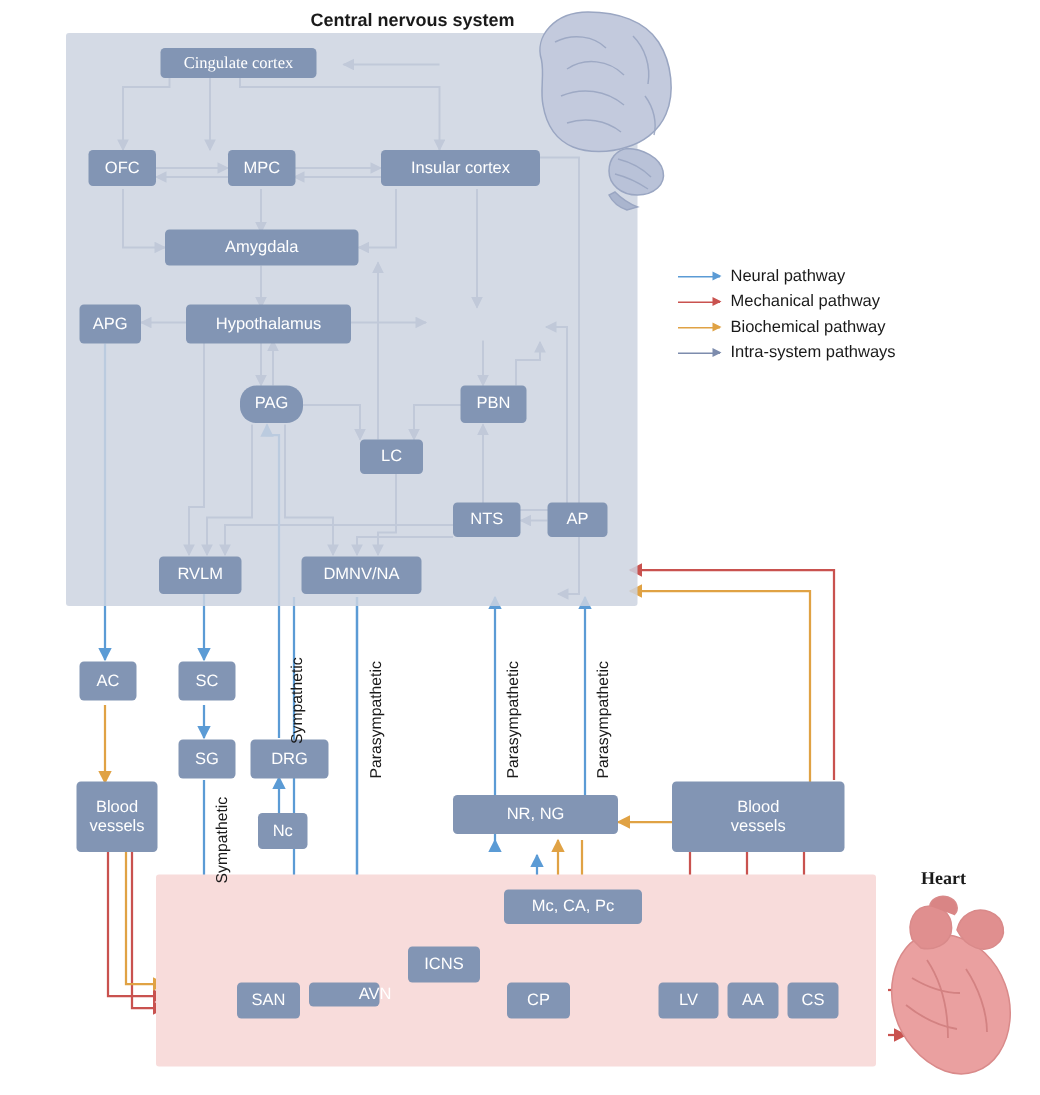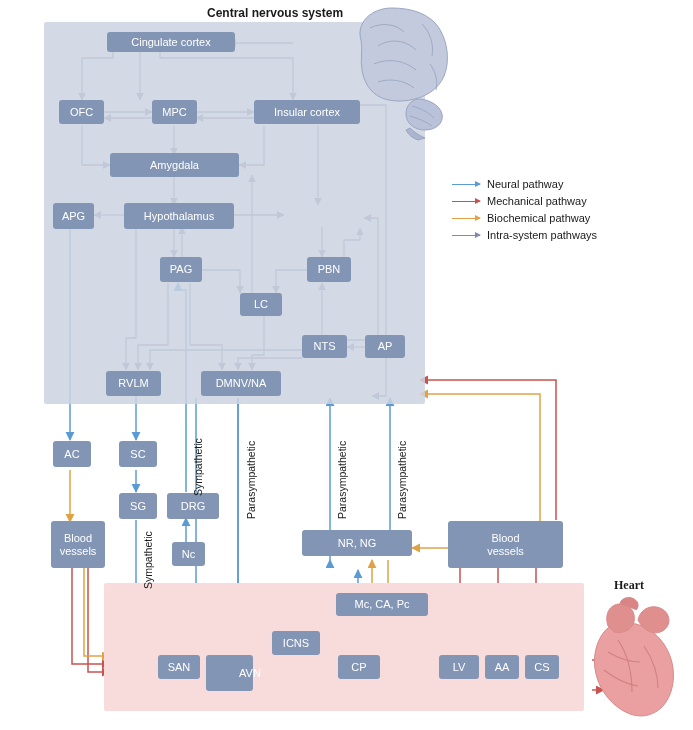"Cingulate cortex" div.node { font-family: none -> Liberation Serif, serif; width: 128px -> 104px }
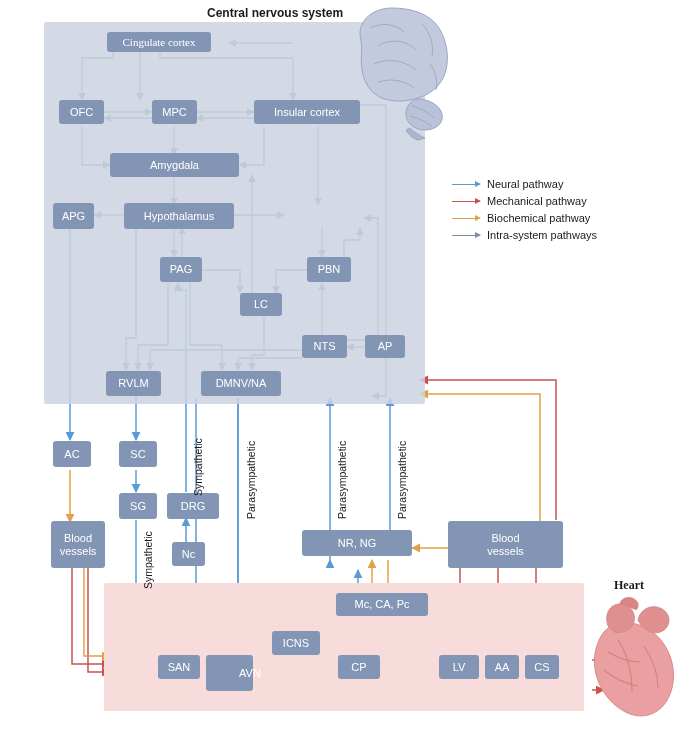"PAG" div.node { border-radius: none -> 11px }
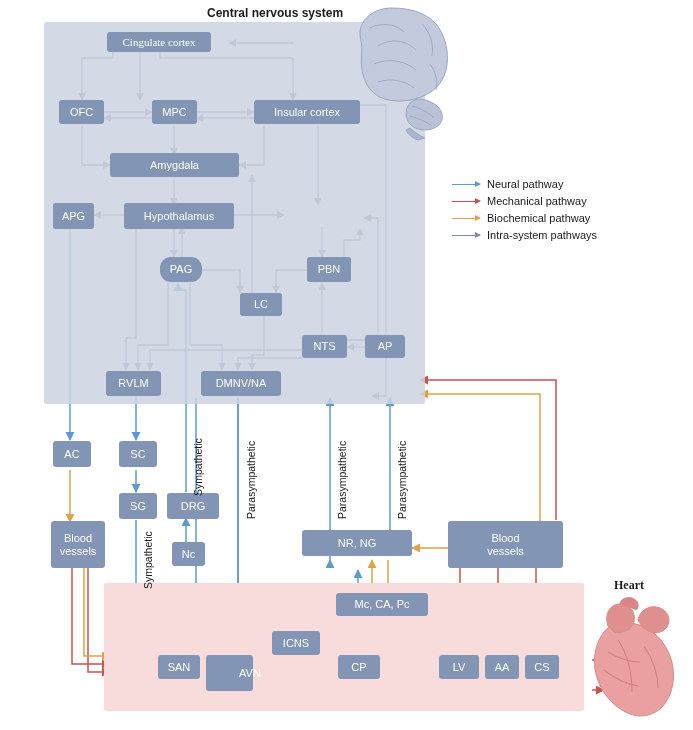"AVN" div.node { height: 36px -> 16px }
